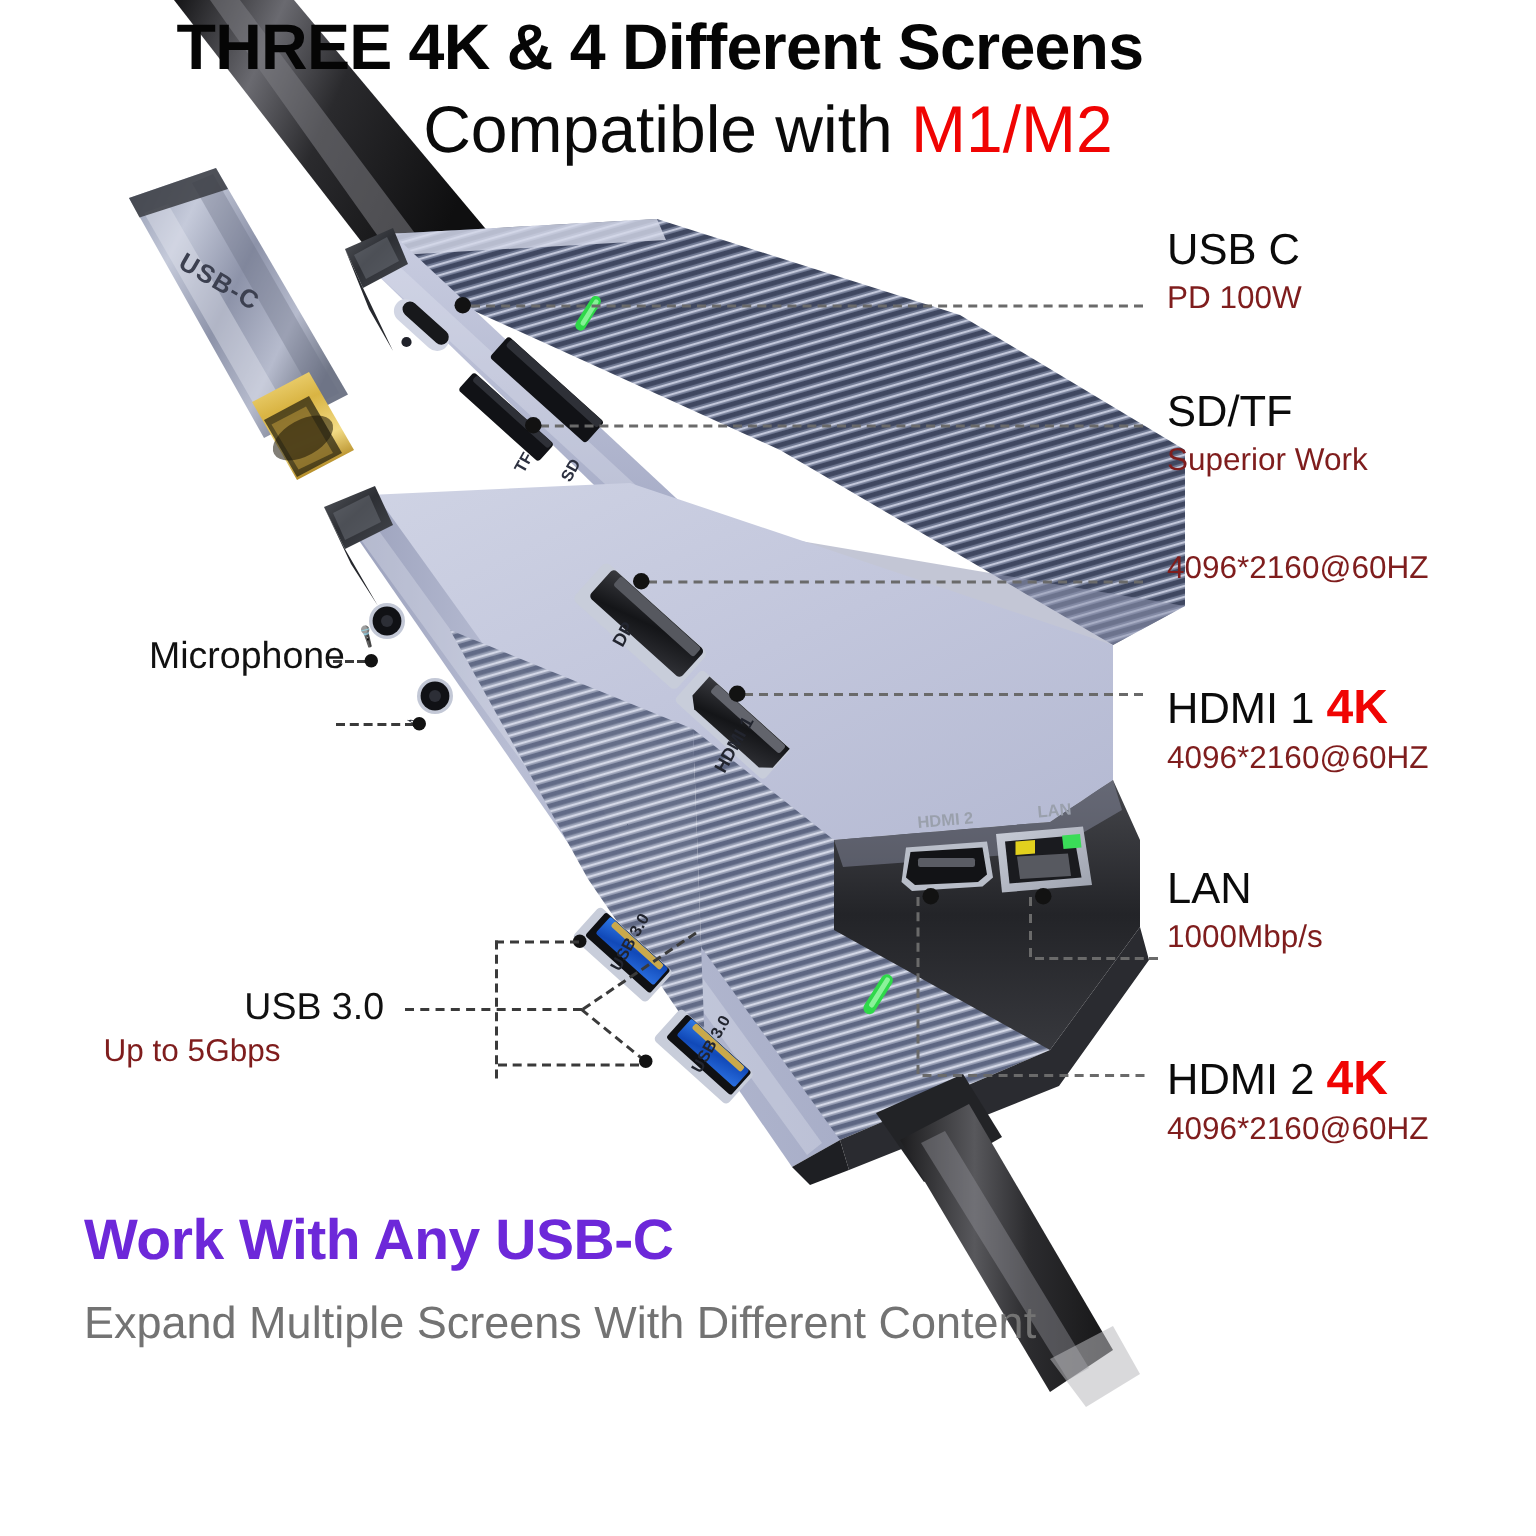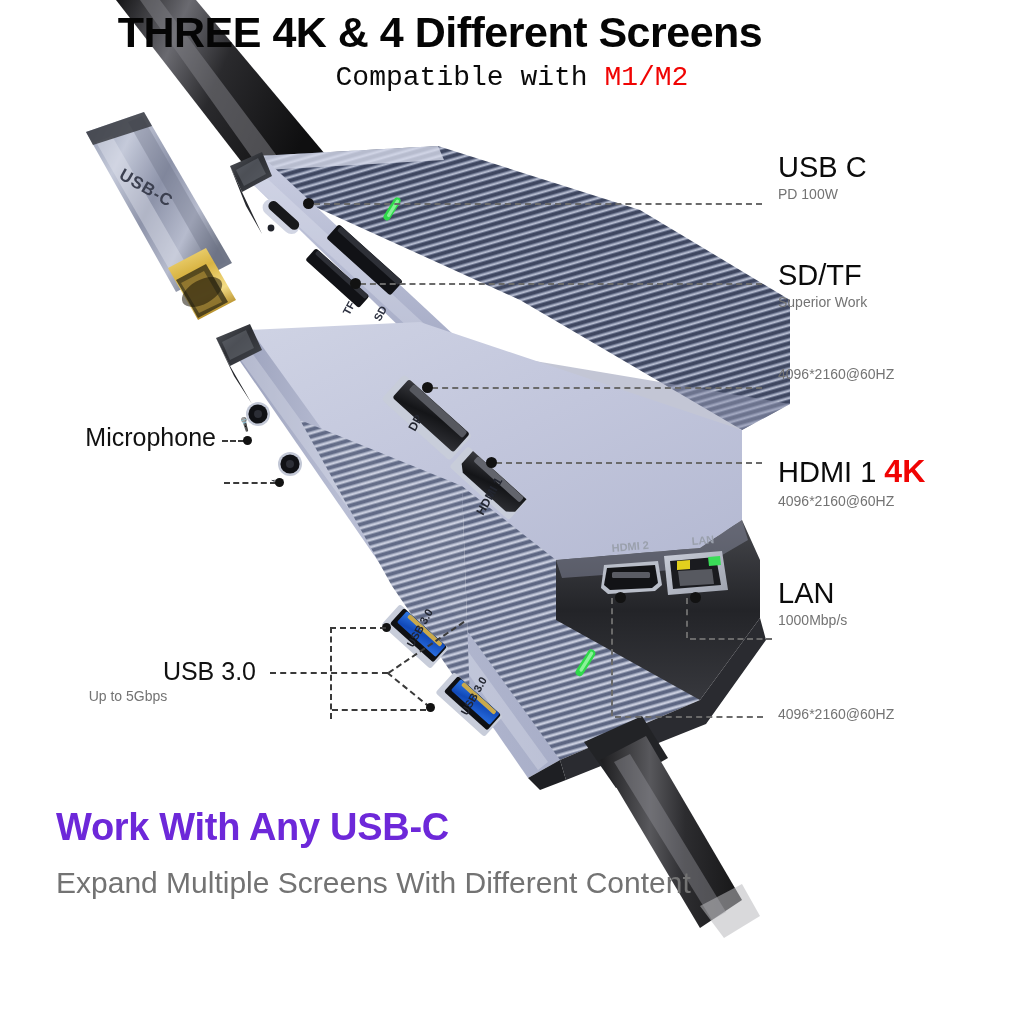"Compatible with M1/M2" .subhead { font-family: Liberation Mono, monospace -> none; font-size: 28px -> 44px }
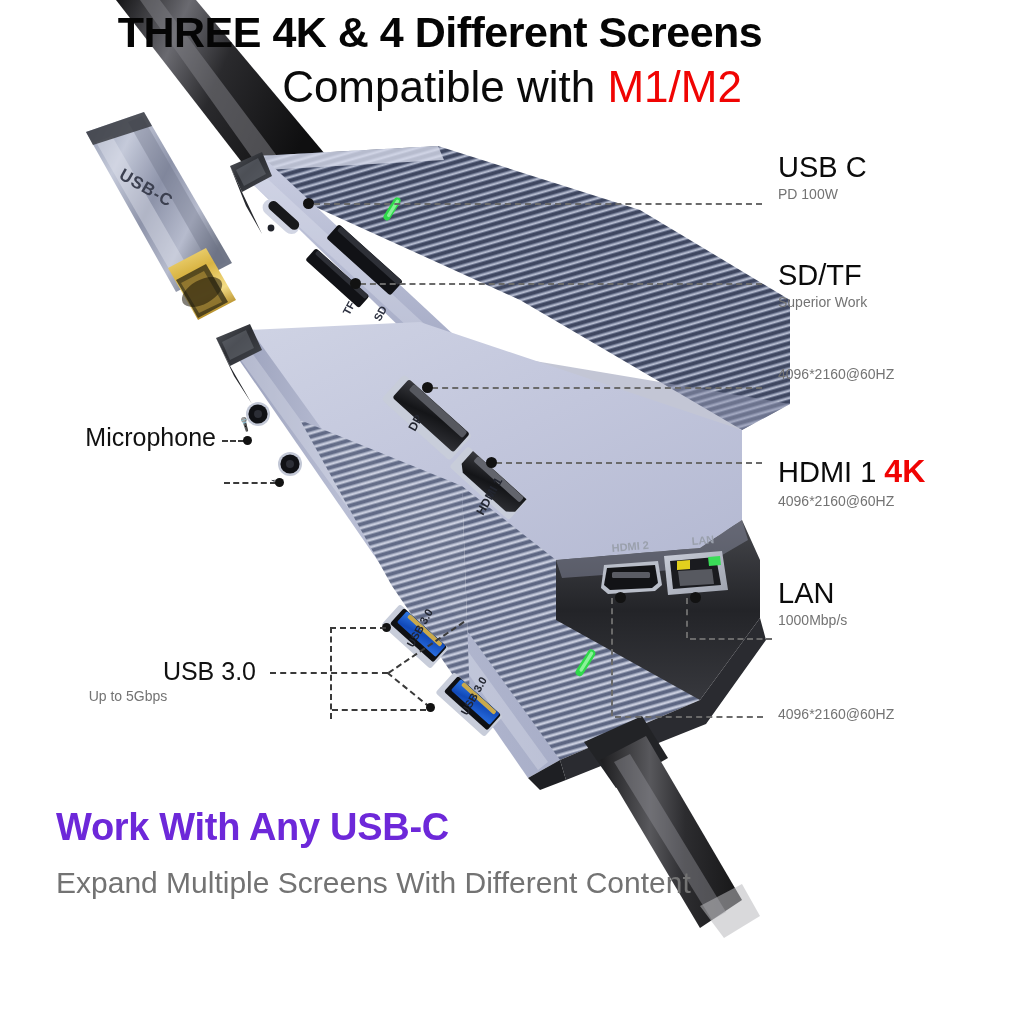"PD 100W" .callout .sub { color: #737373 -> #7f1d1d; font-size: 14px -> 21px }
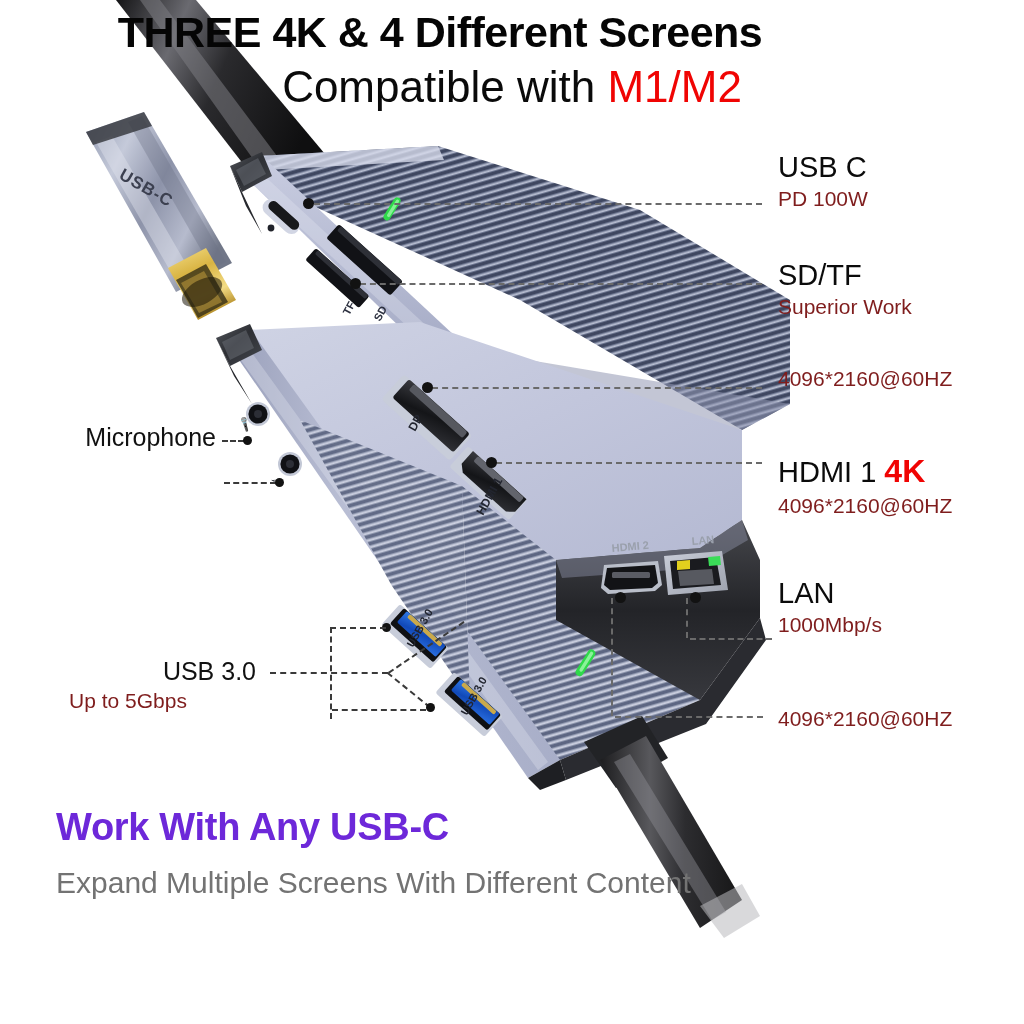"Microphone" div.callout { padding-left: none -> 14px }
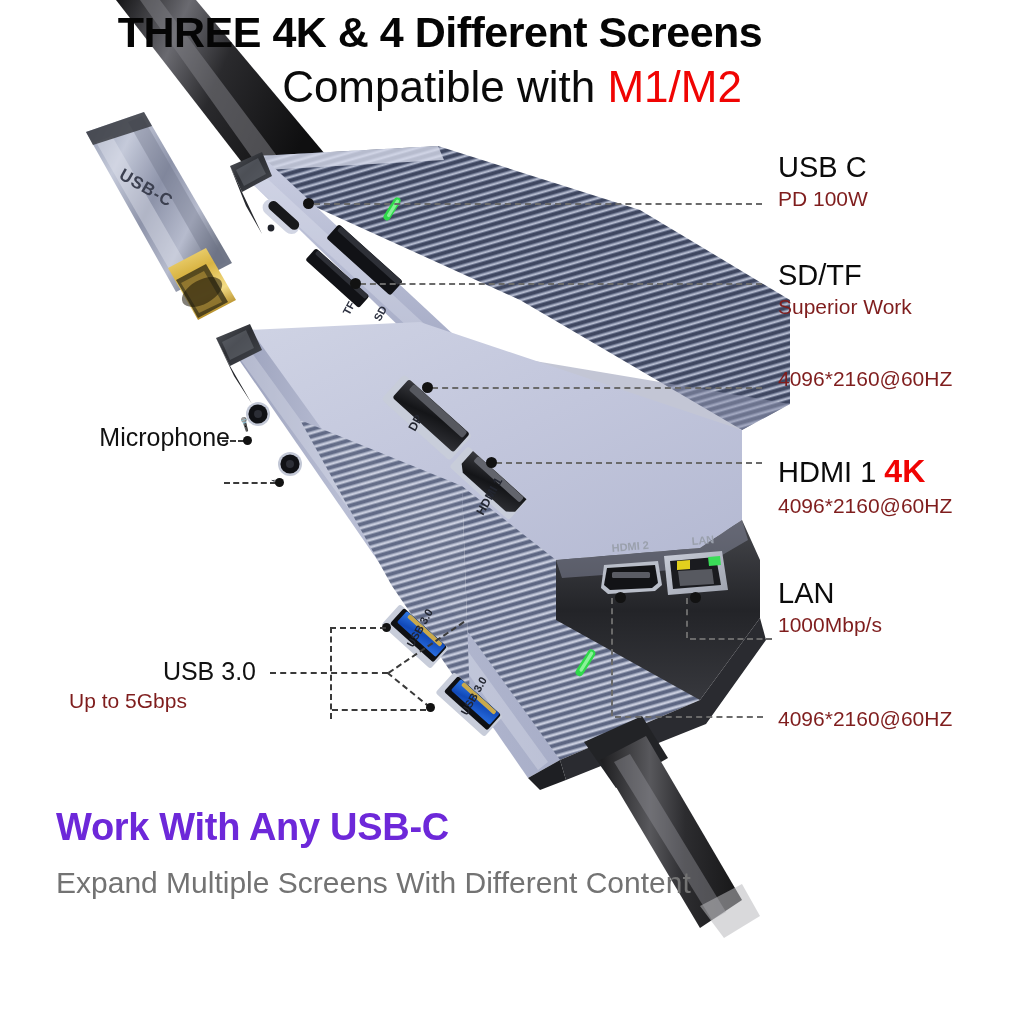"HDMI 2 4K" div.title { html: none -> <div><span>HDMI 2 </span><span>4K</span></div> }
